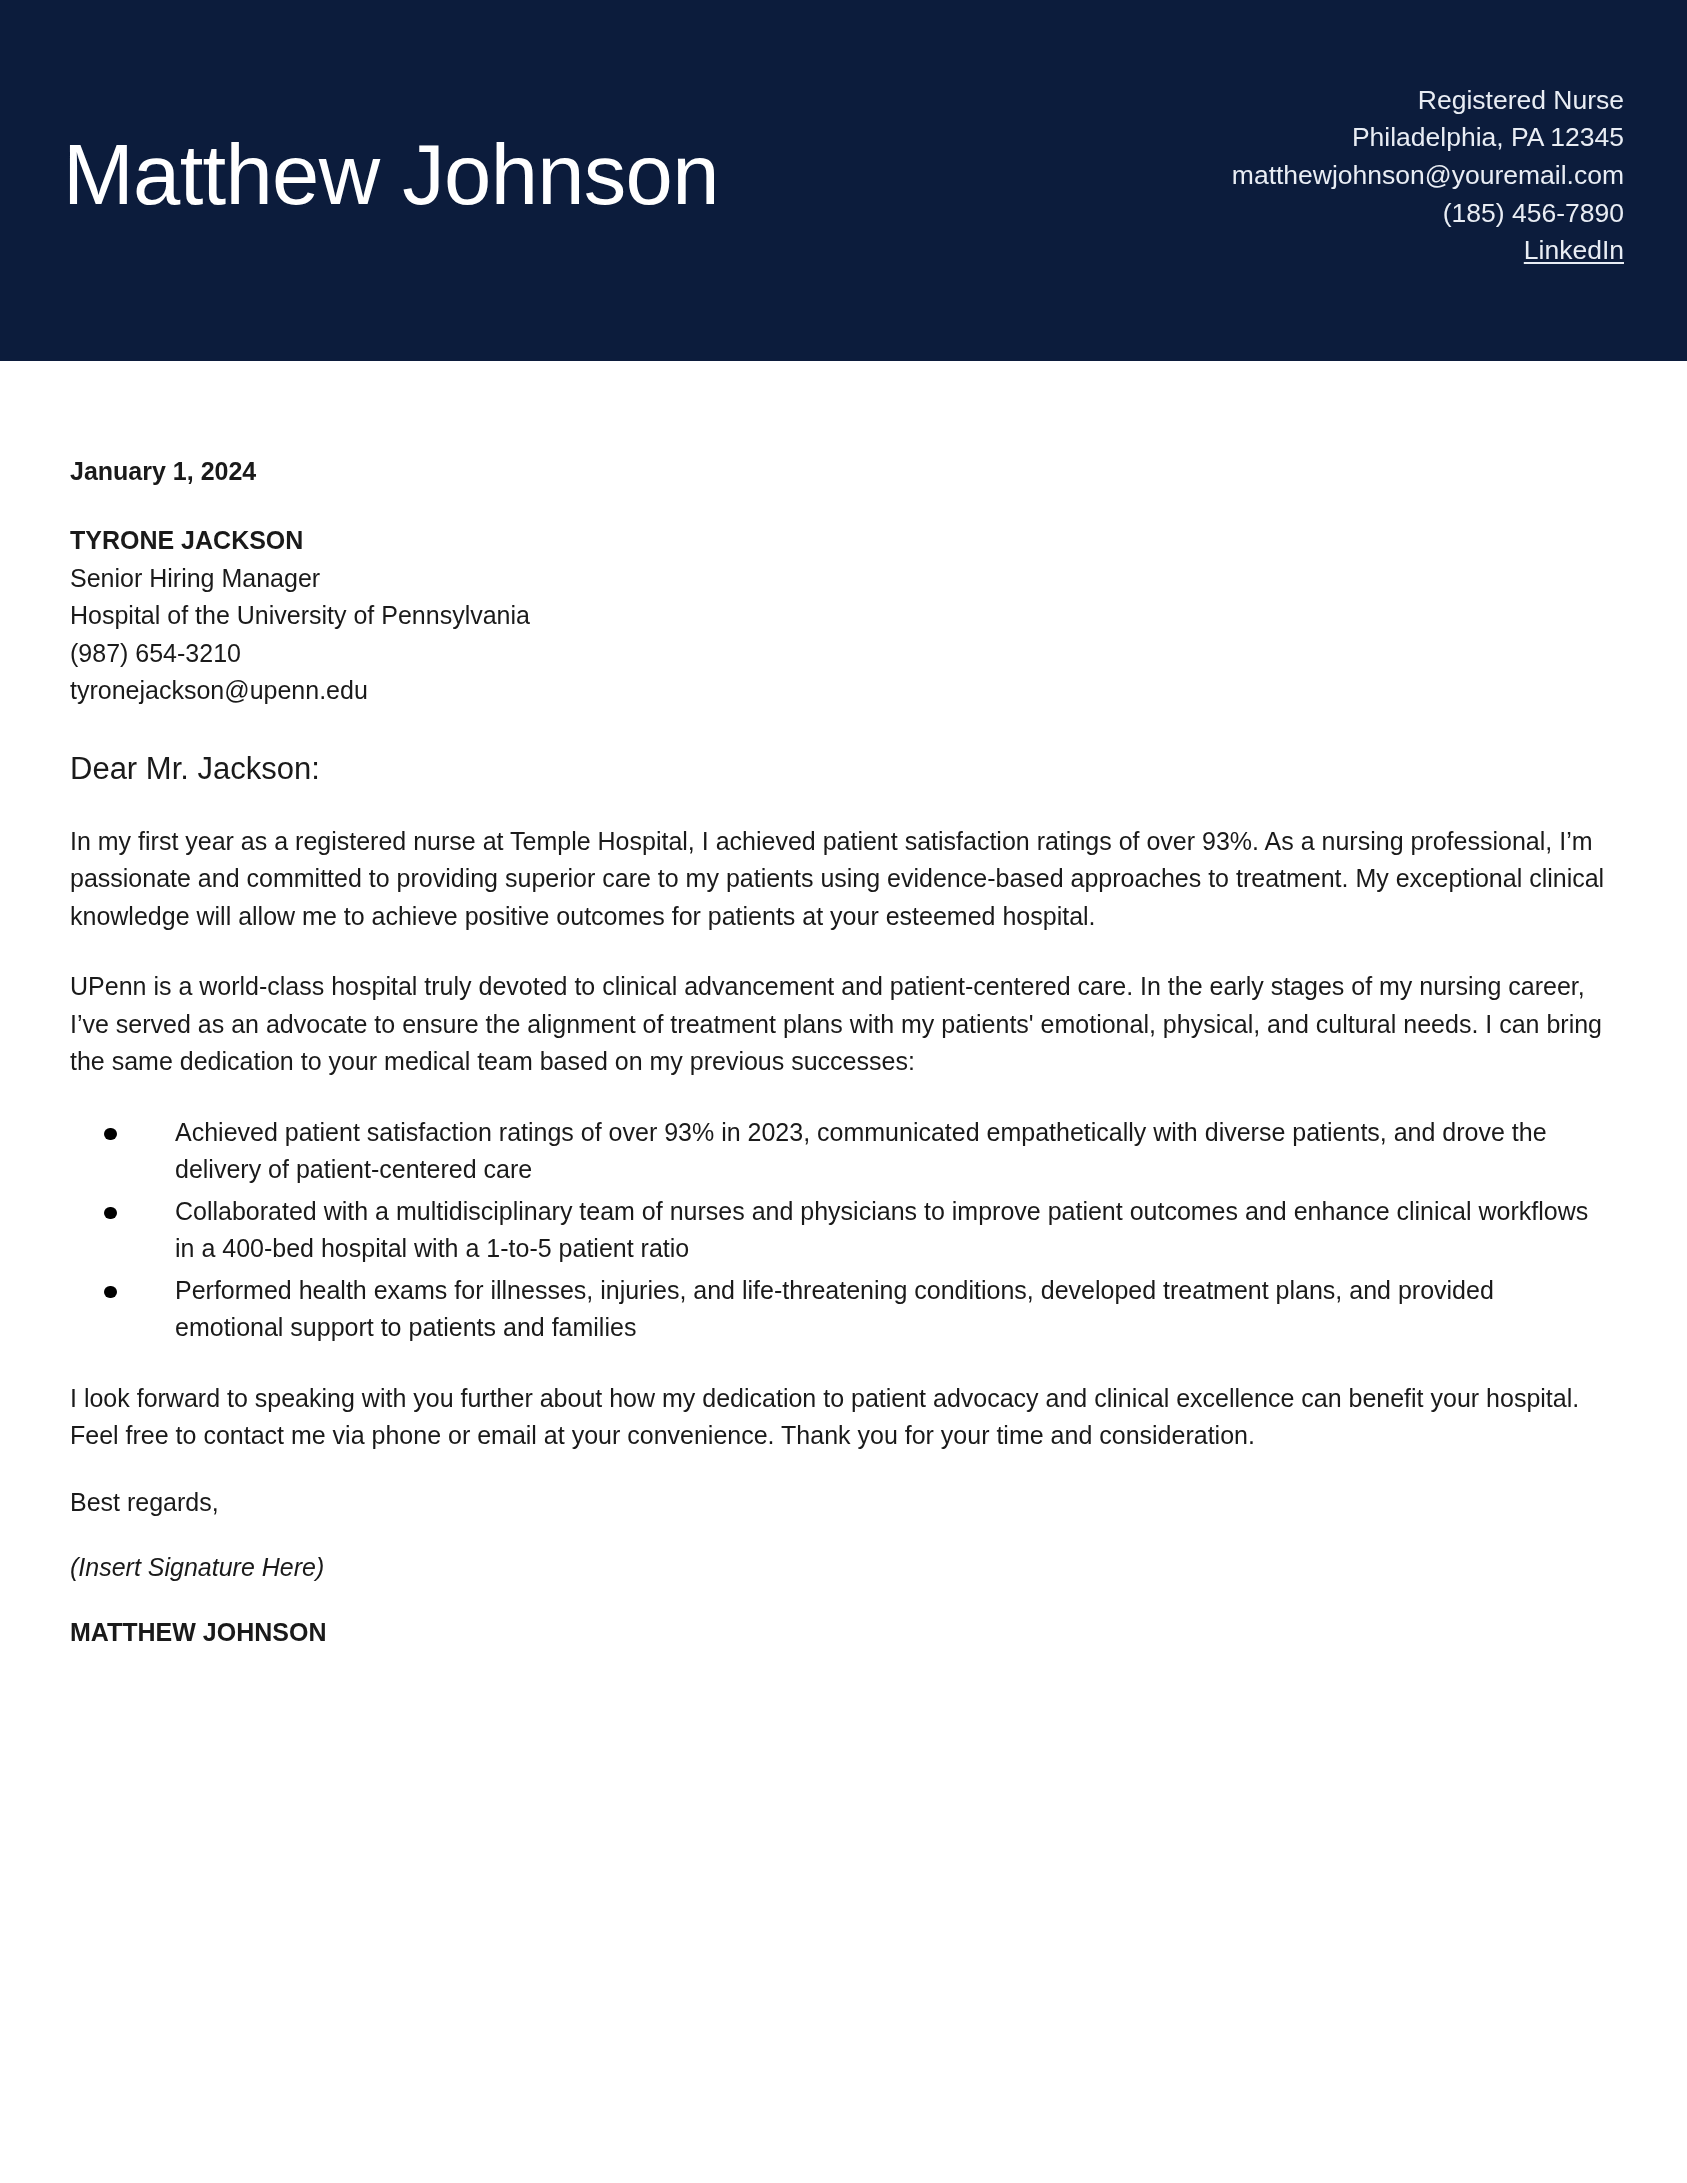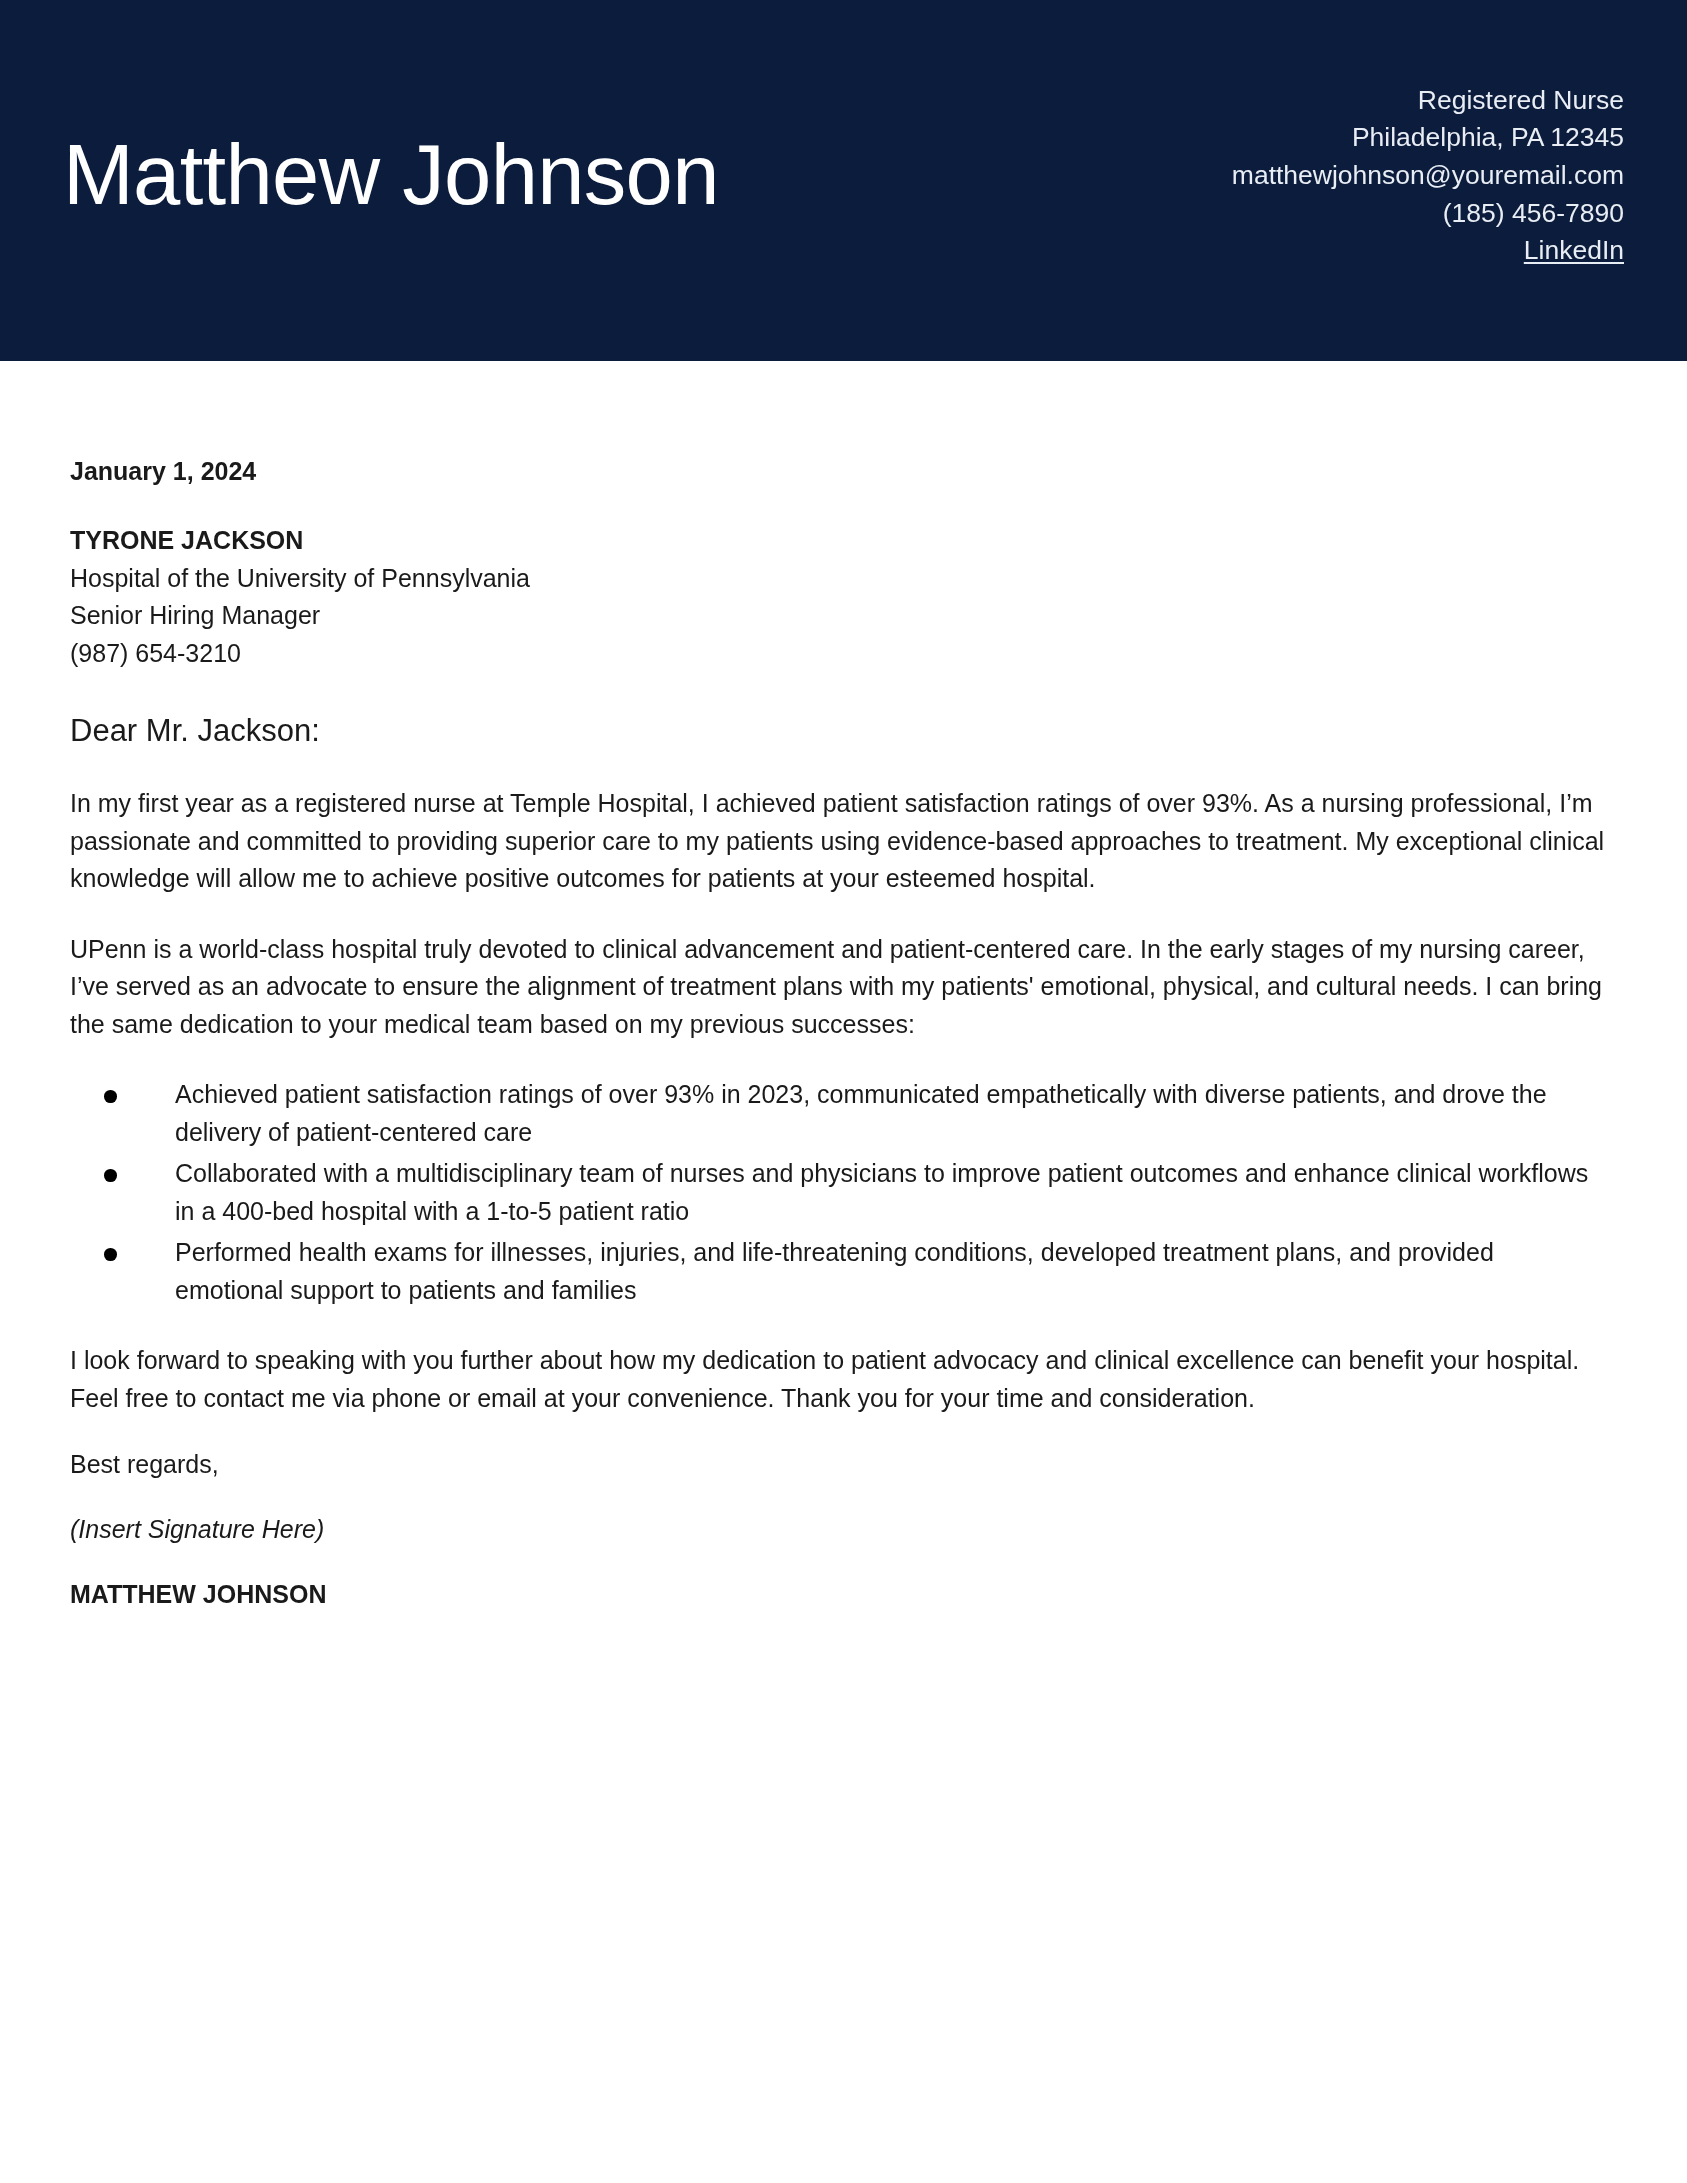"Hospital of the University of" span.recipient-line { order: before "Senior Hiring Manager" -> after "Senior Hiring Manager" }
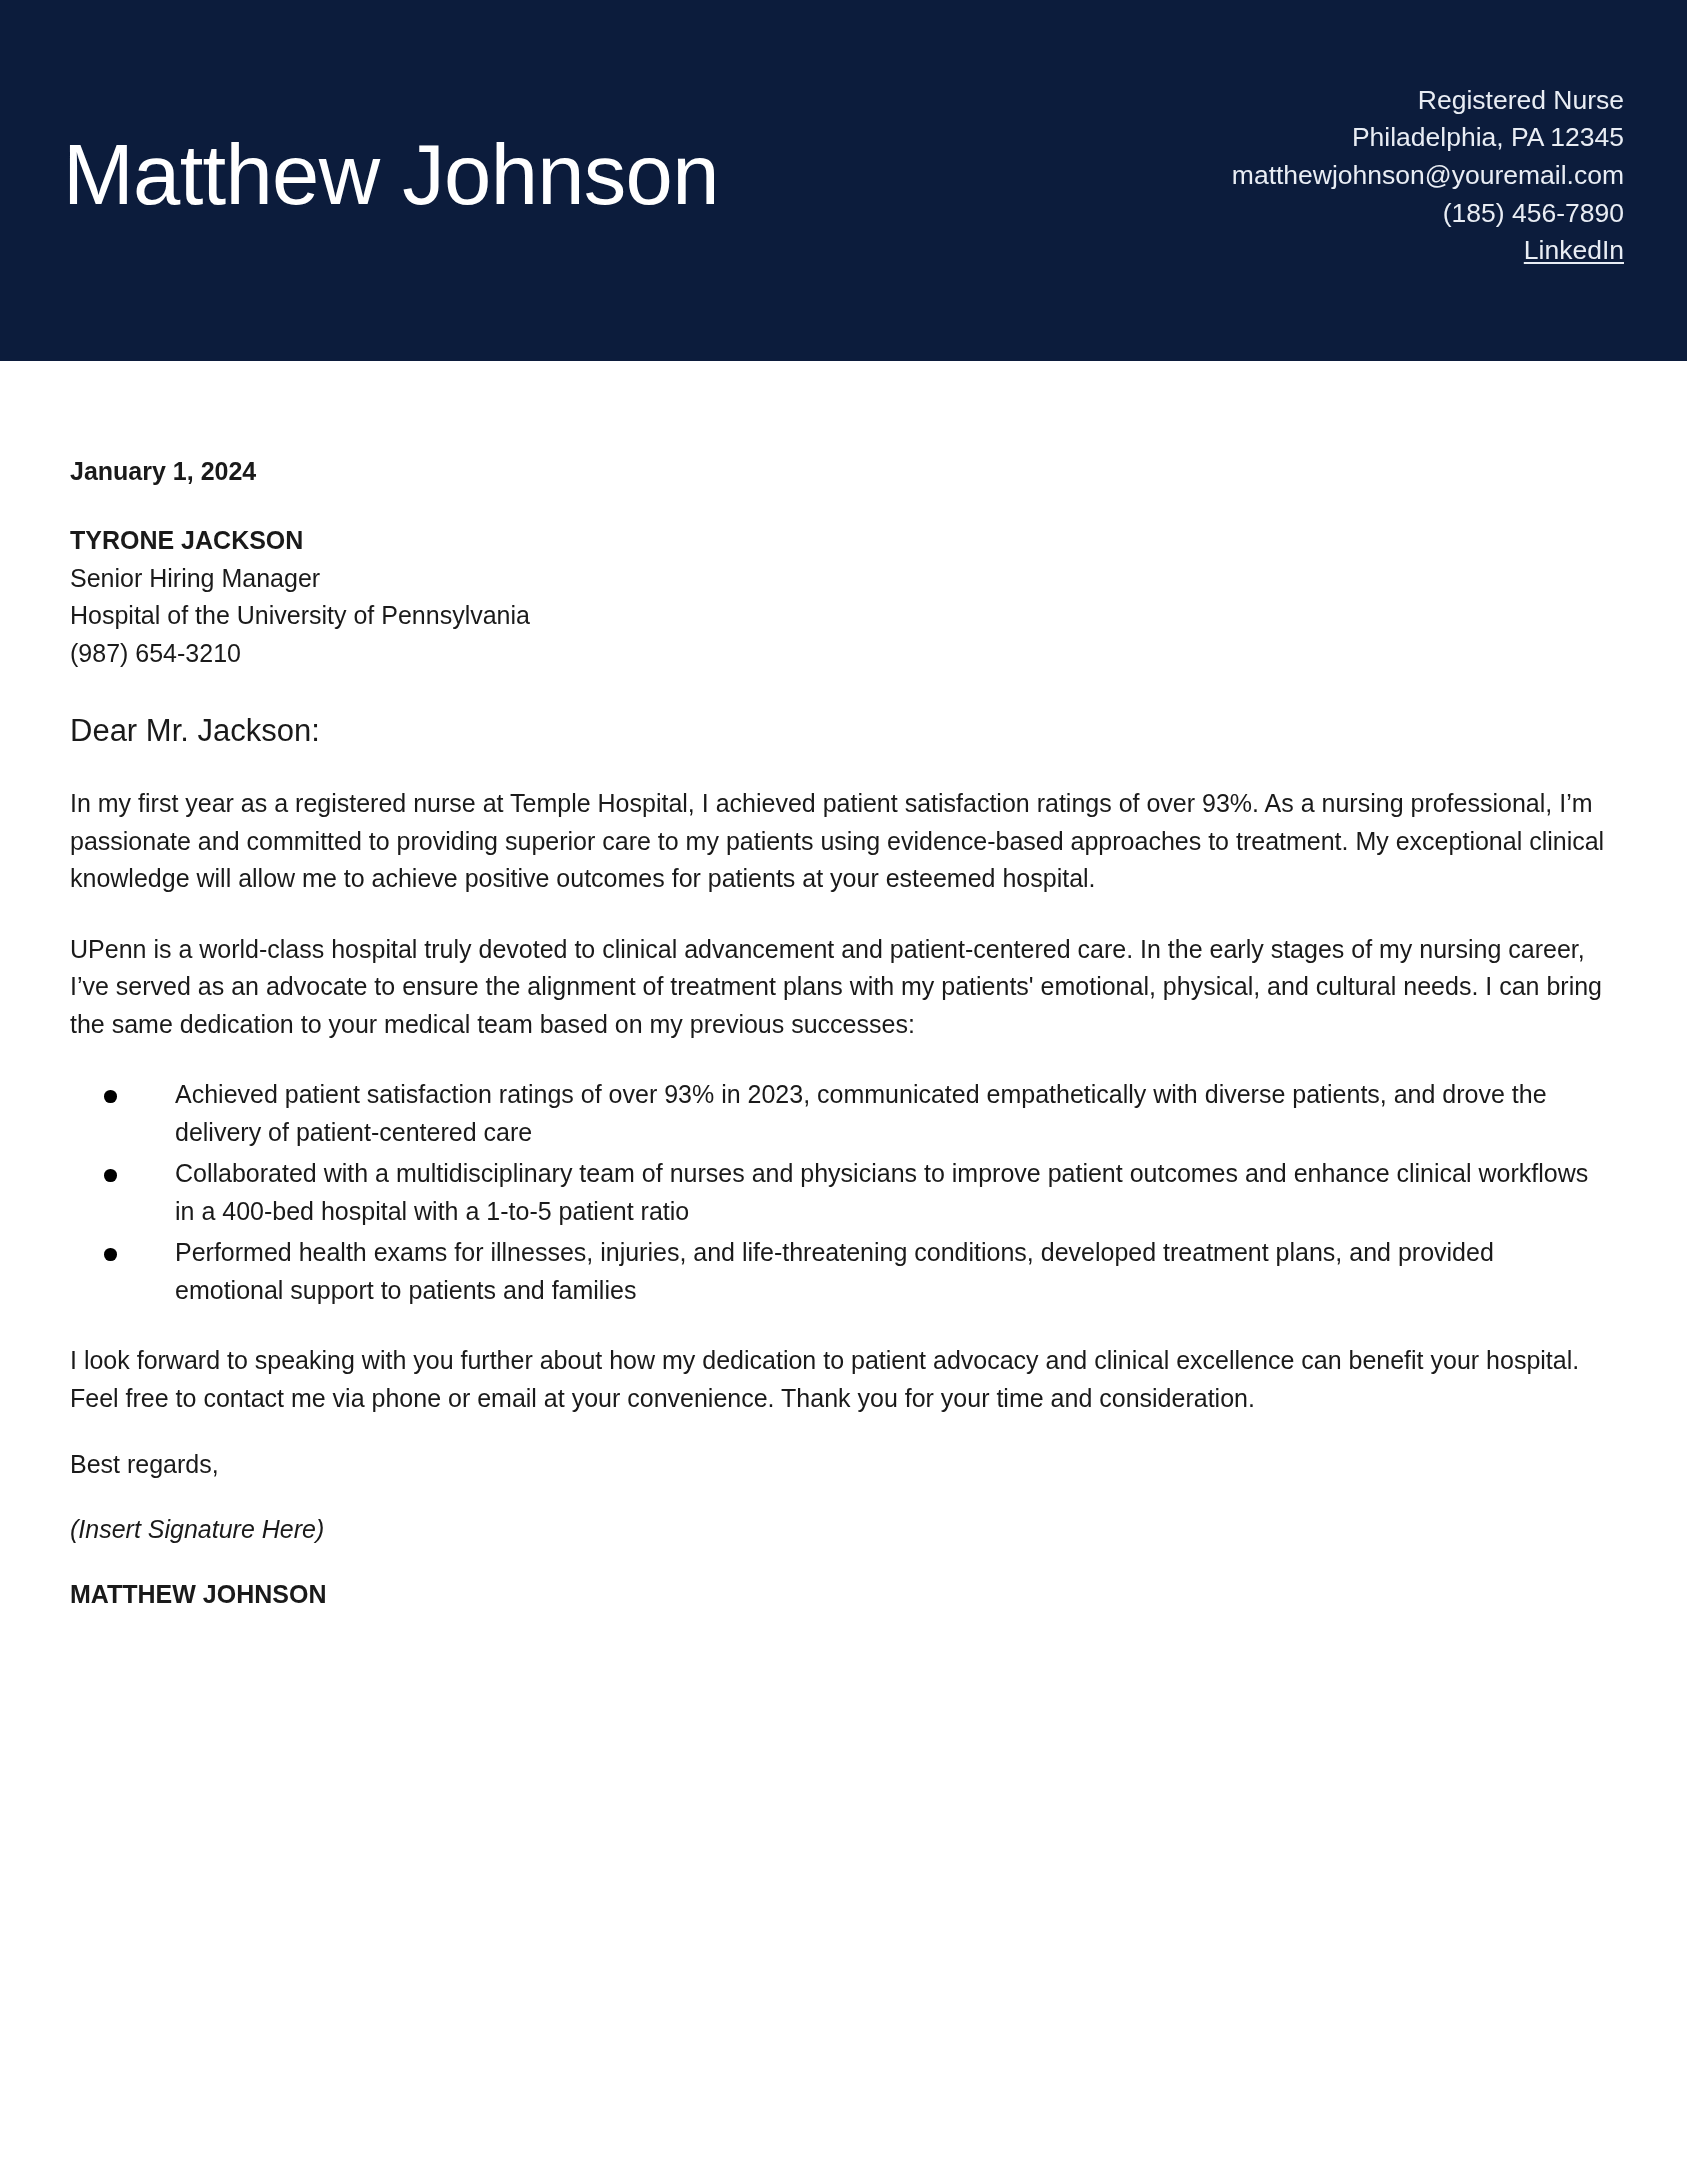"tyronejackson@upenn.edu" span.recipient-line { html: none -> <span>tyronejackson@upenn.edu</span> }
